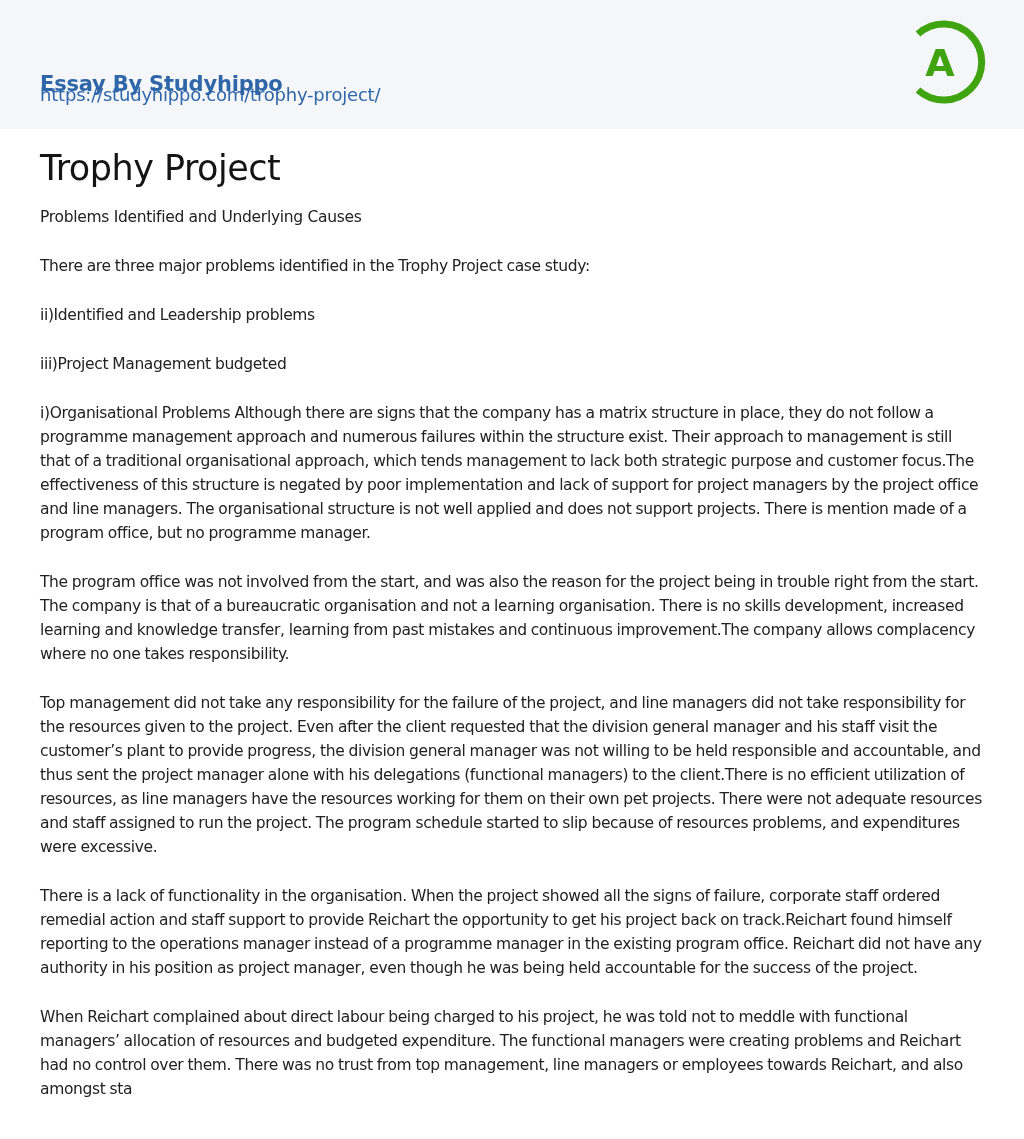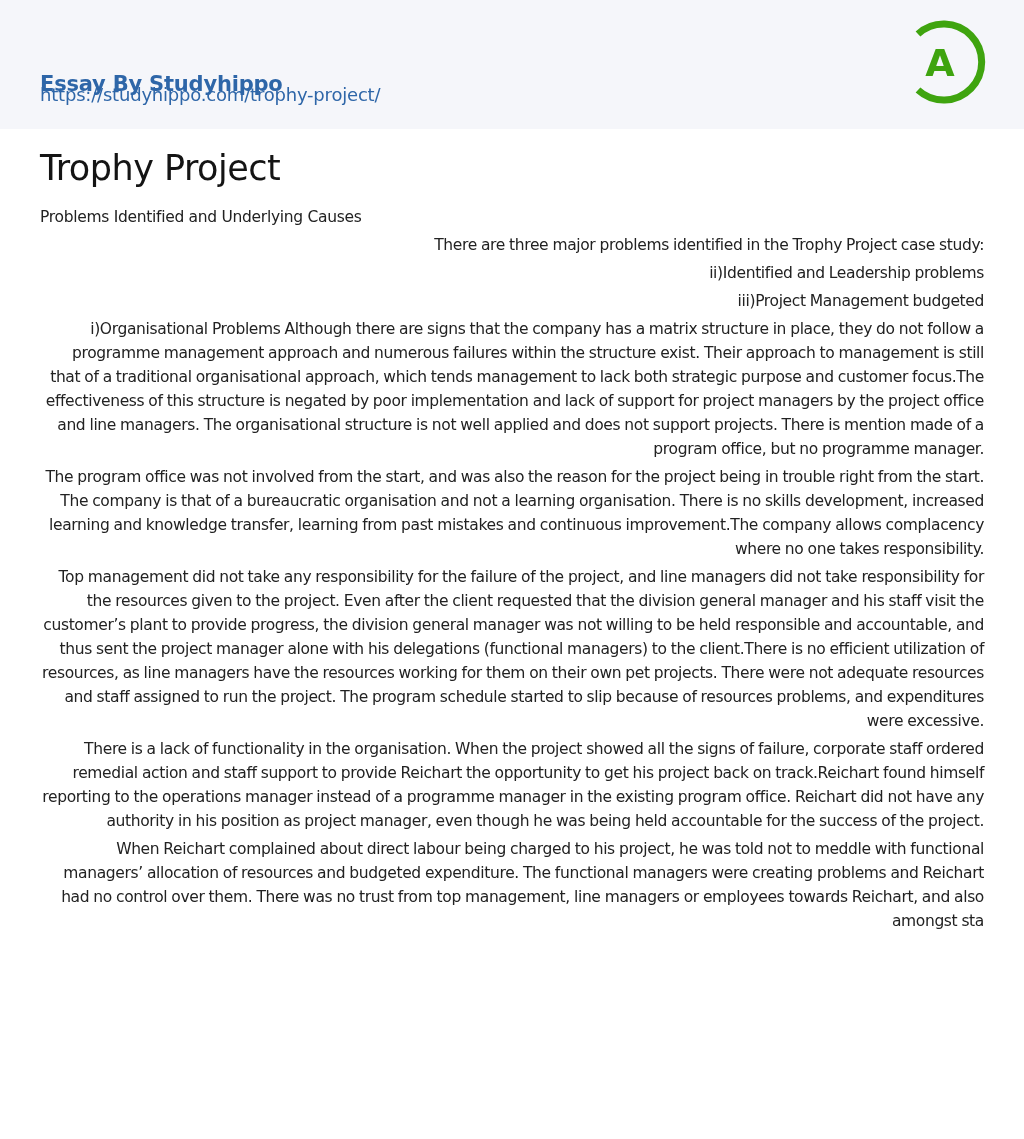"There are three major problems" .para { margin-top: 4px -> 25px; text-align: right -> none }
